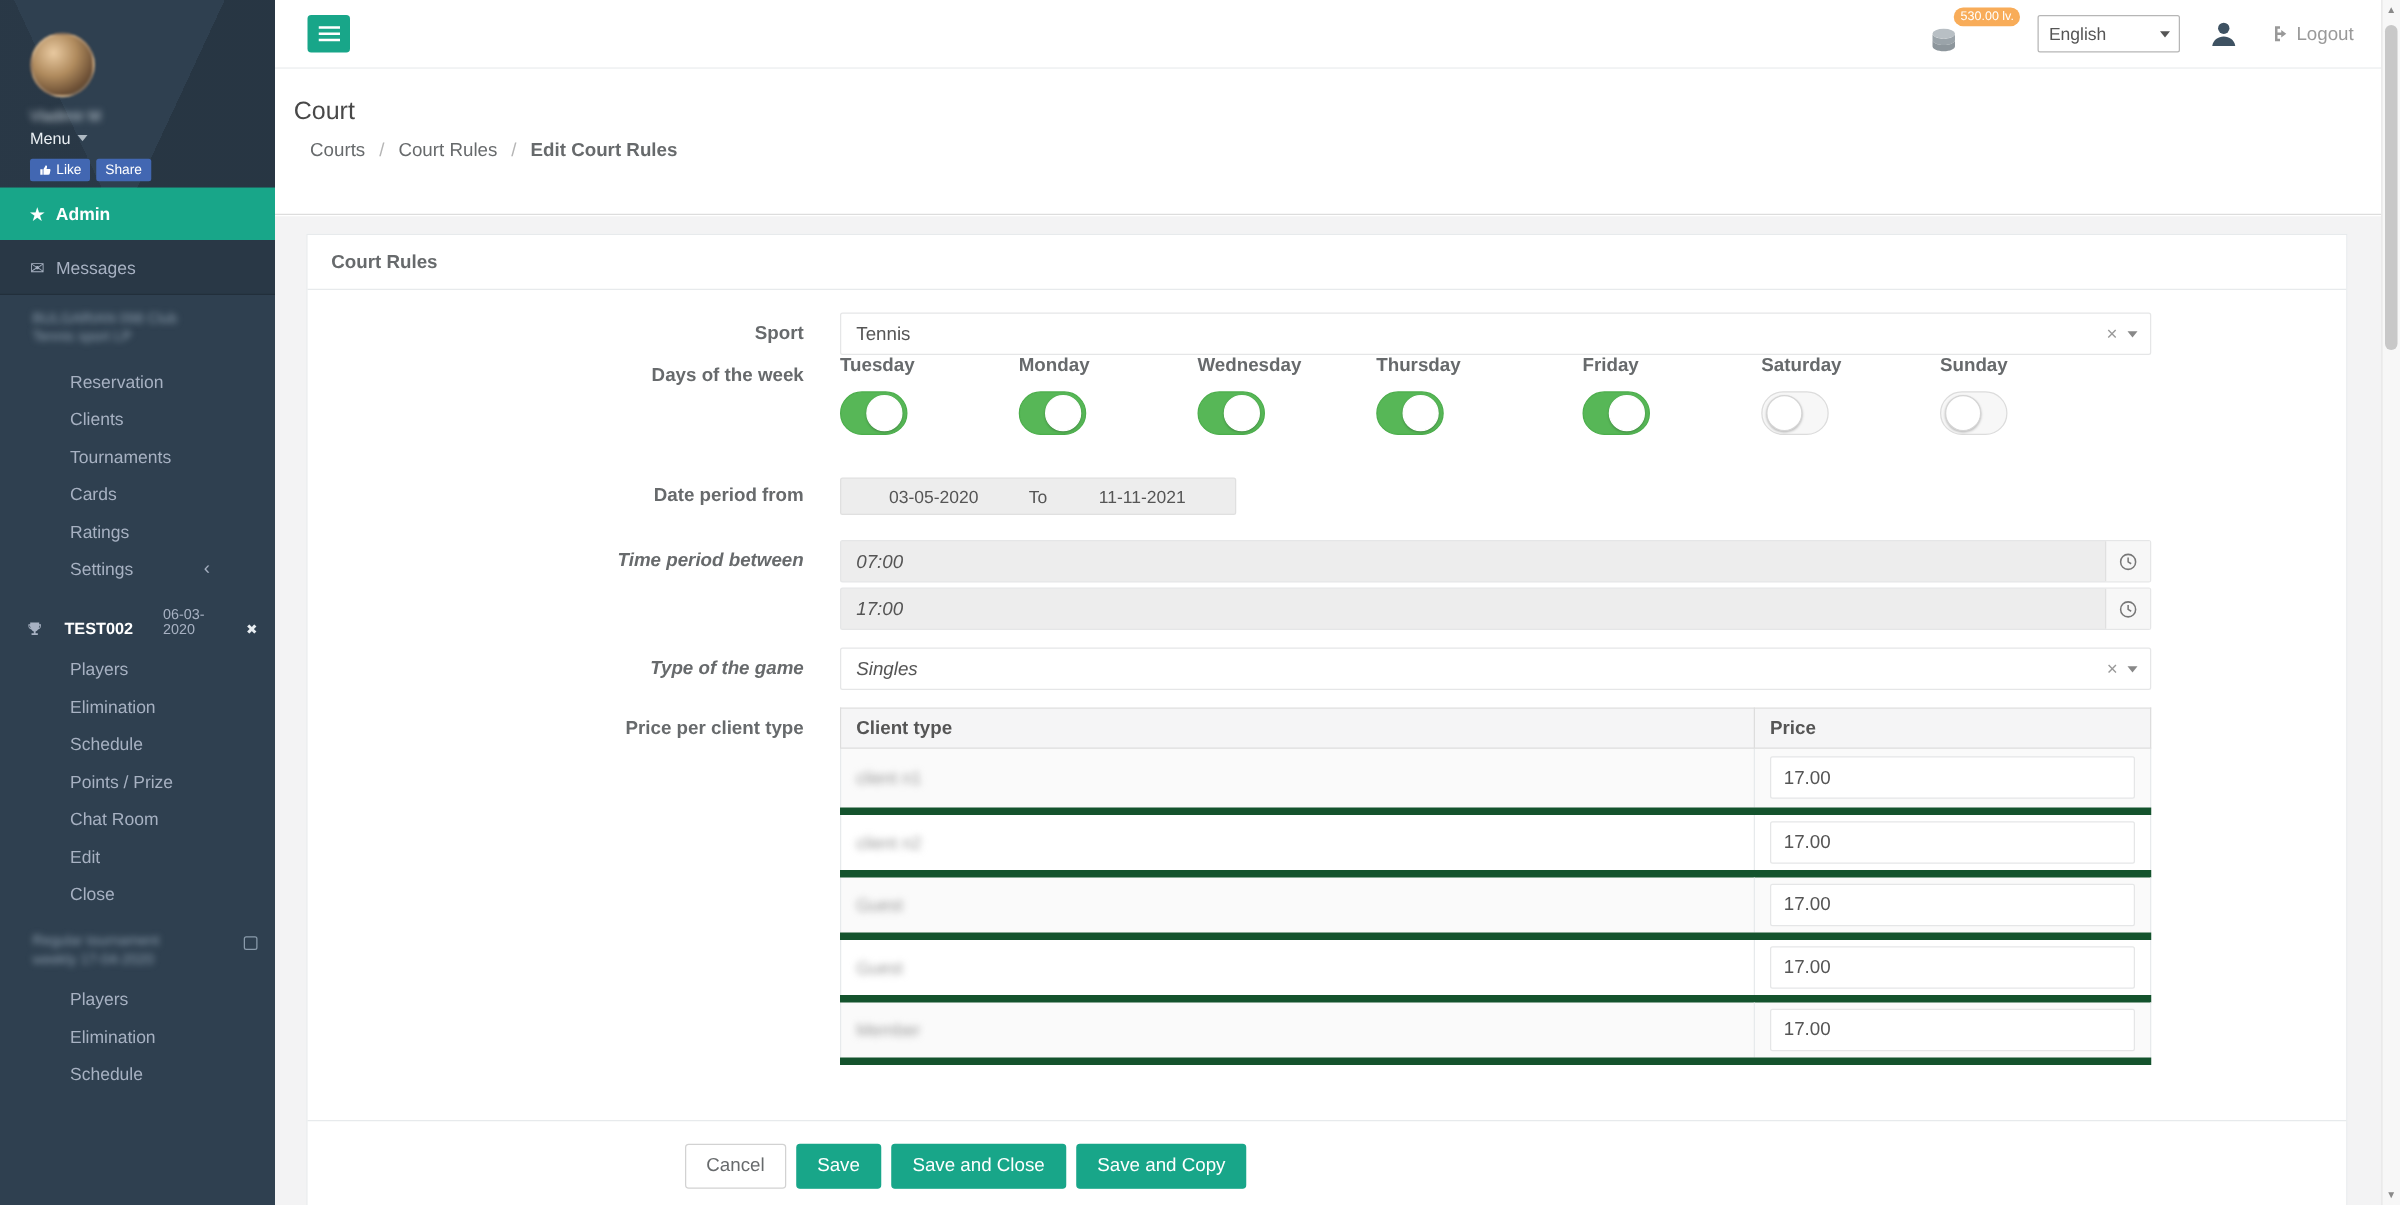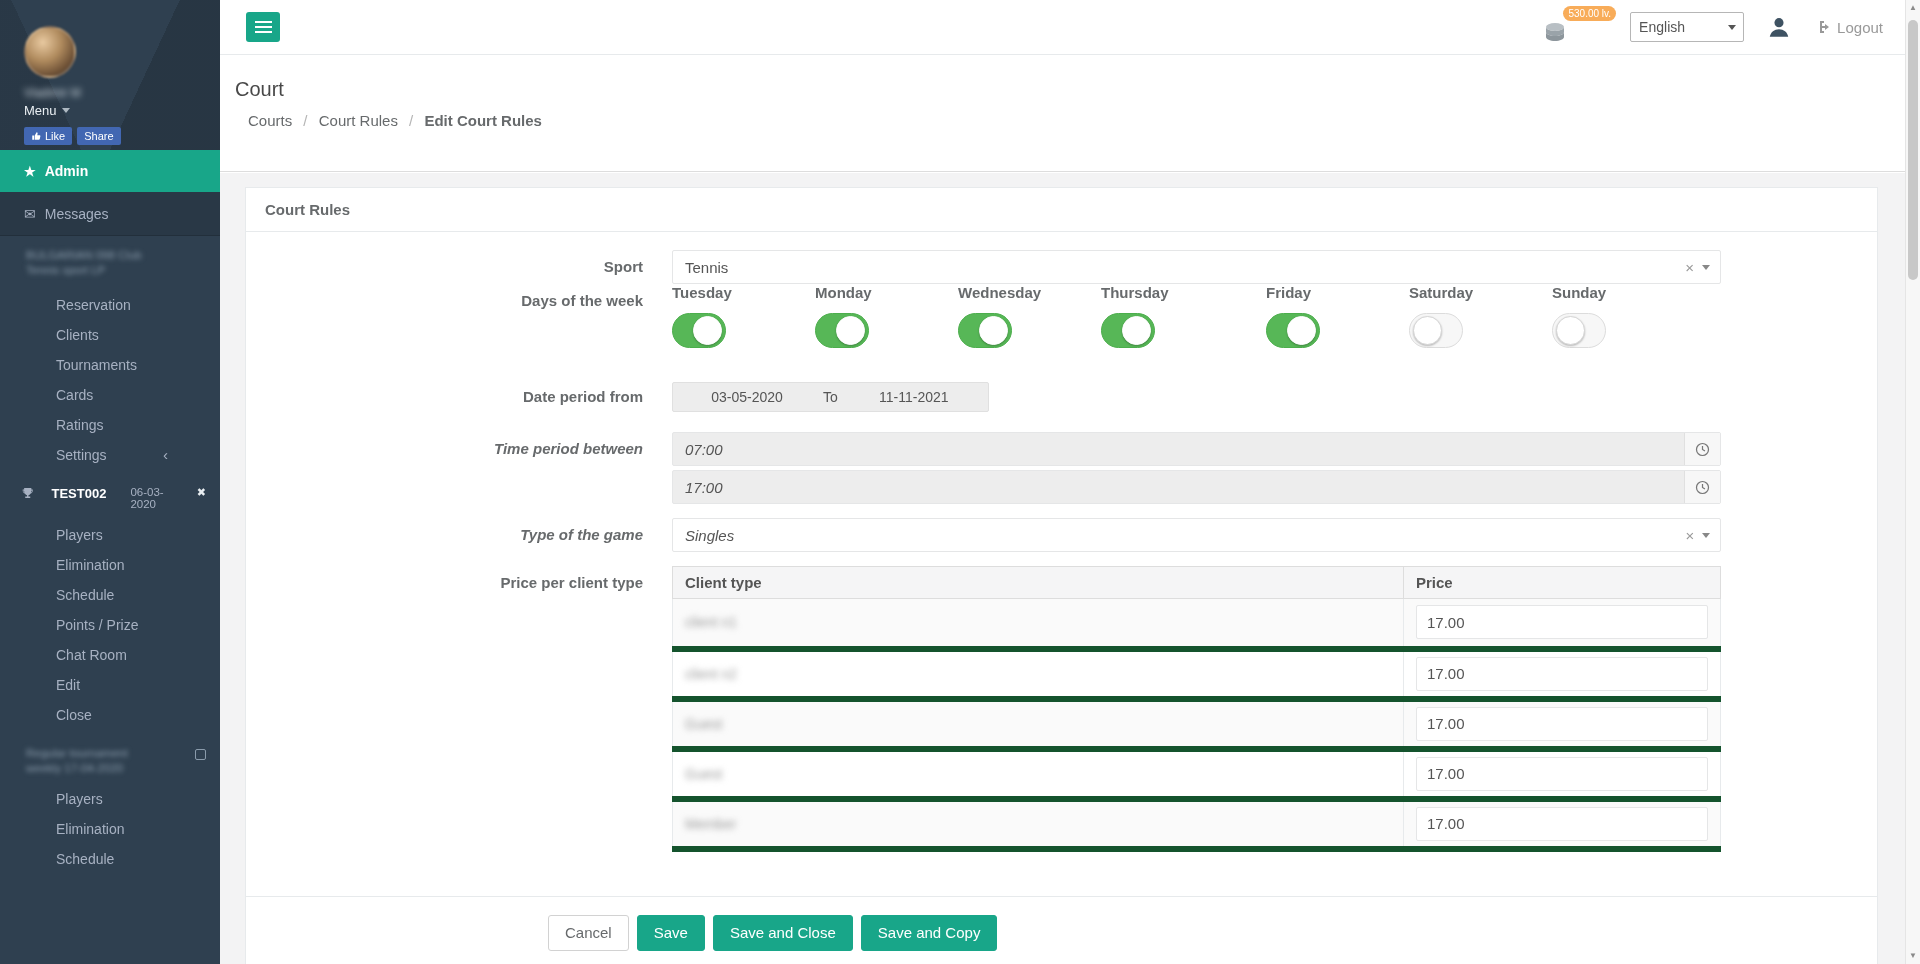"TEST002" .tour-head { align-items: flex-start -> flex-end }
